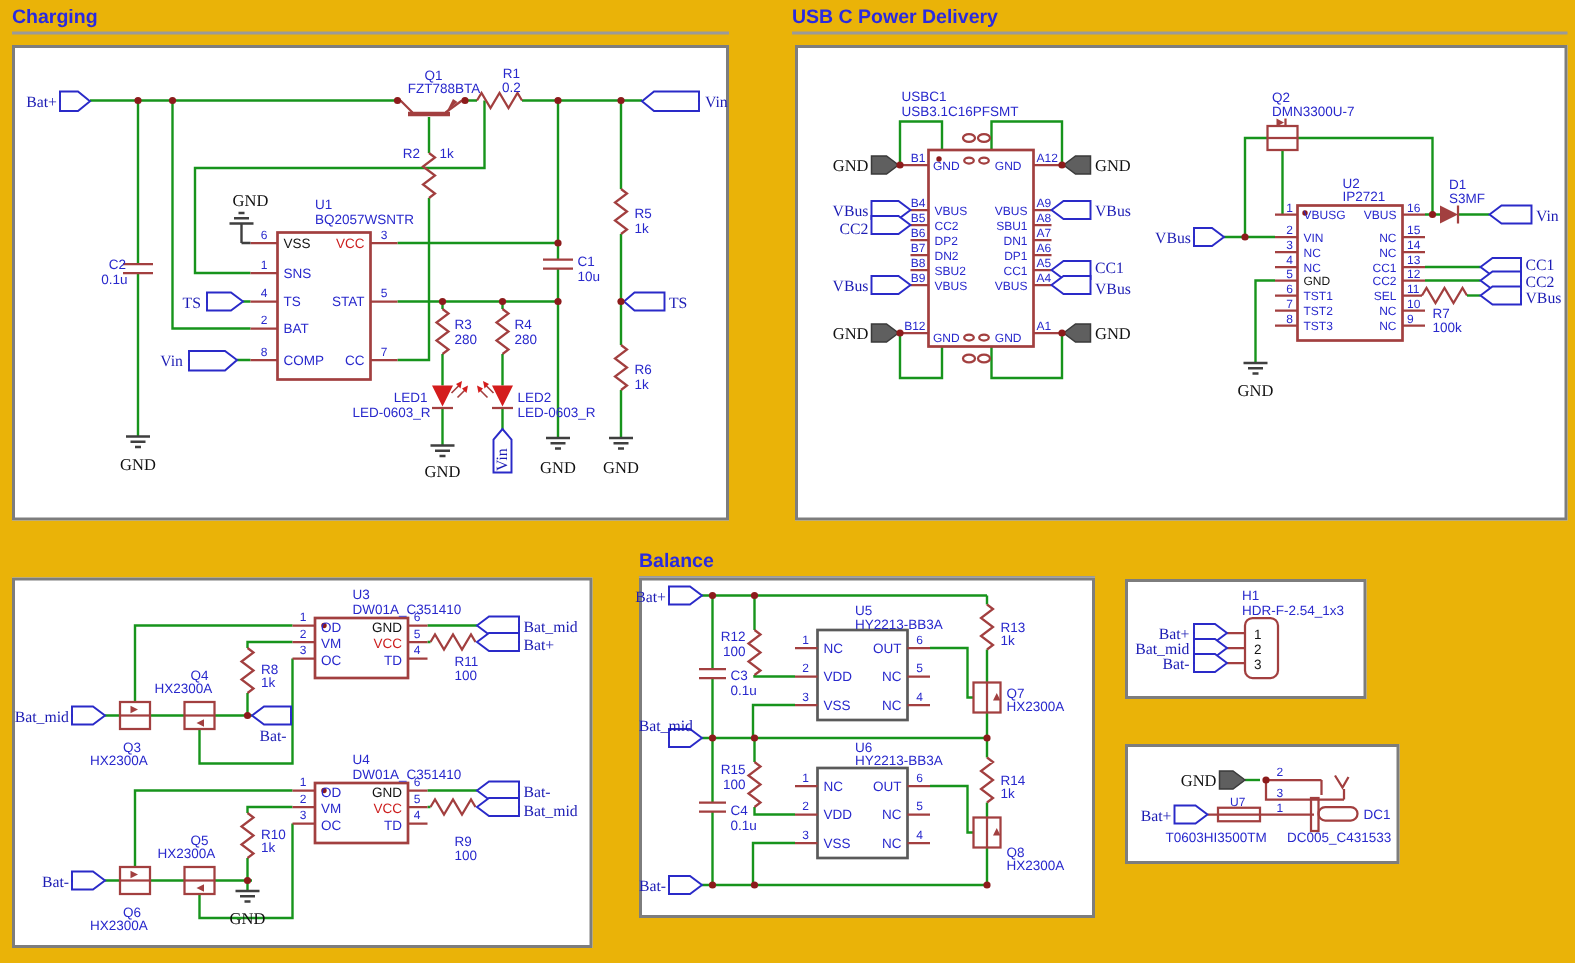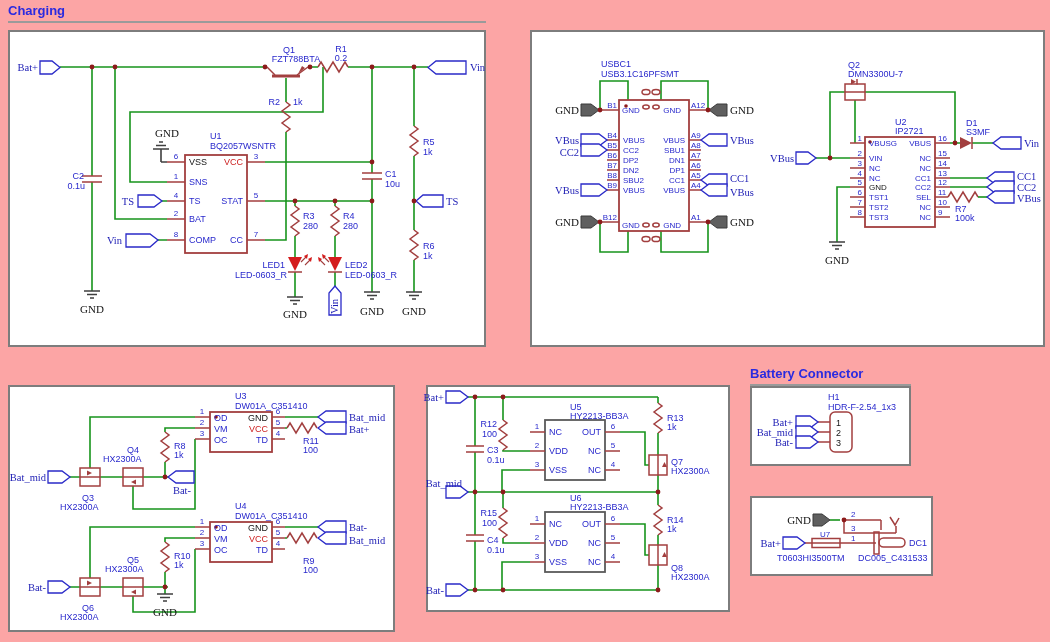"Charging" .page { background: #fca5a5 -> #eab308 }
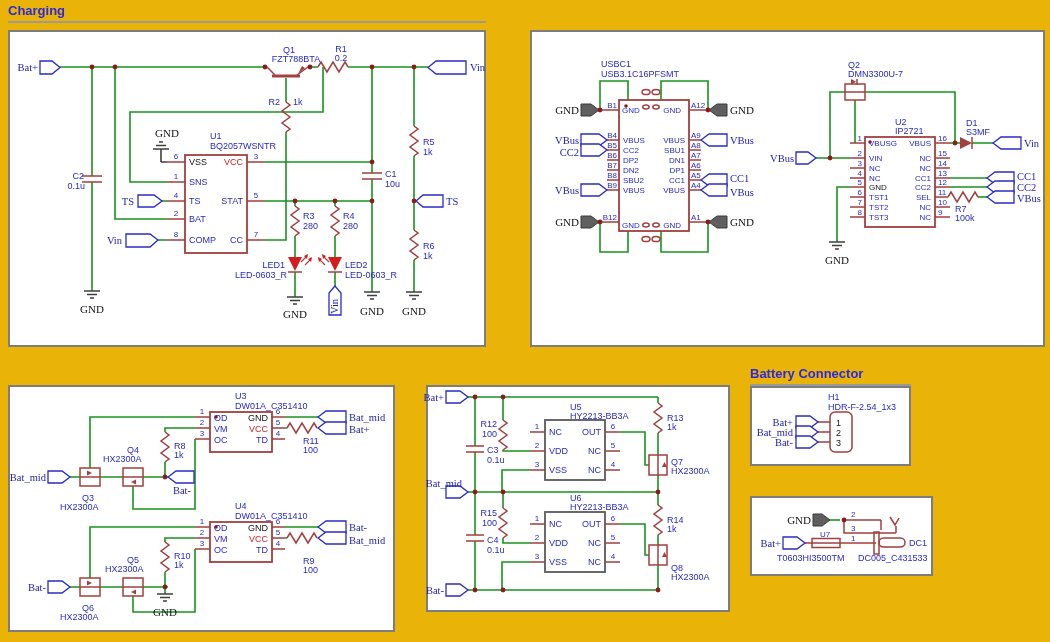"USB C Power Delivery" div.sec-title { html: none -> <div>USB C Power Delivery</div> }
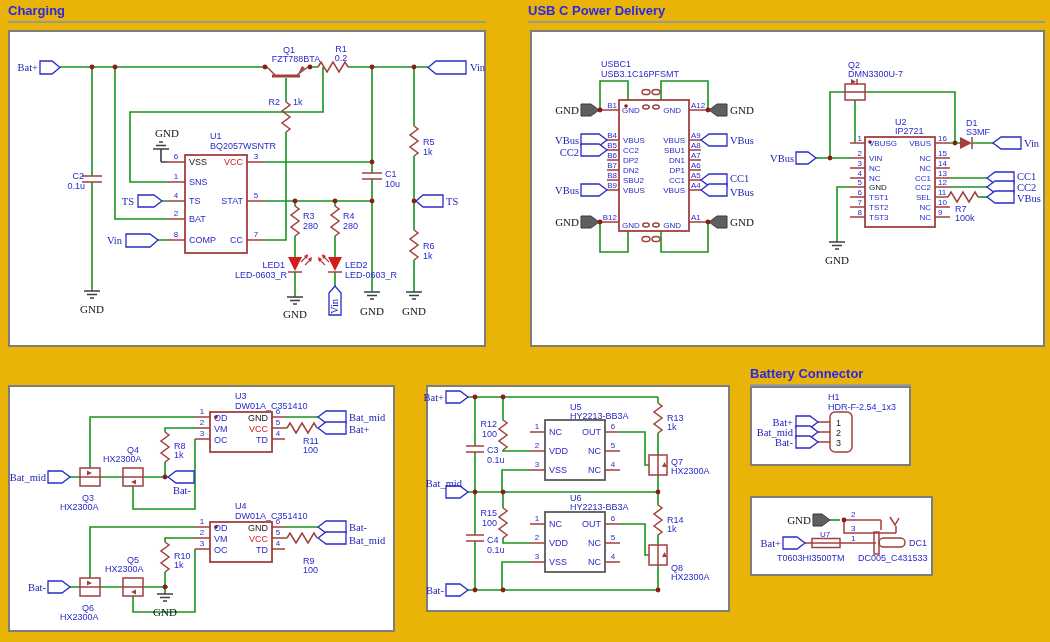"Balance" div.sec-title { html: none -> <div>Balance</div> }
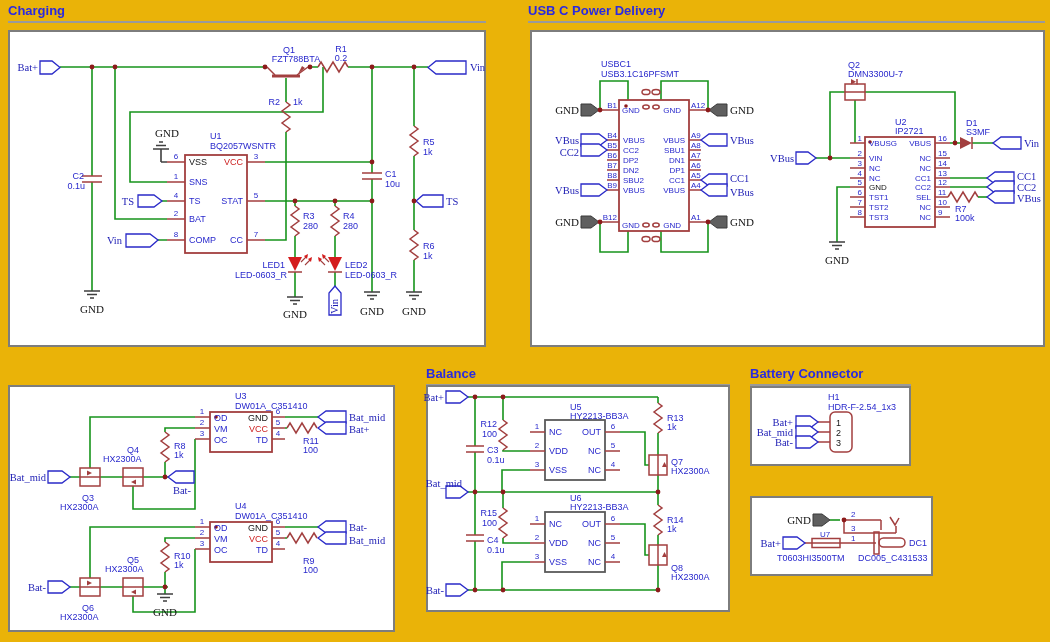"Battery Connector" div.sec-title { html: <div>Battery Connector</div> -> none }
